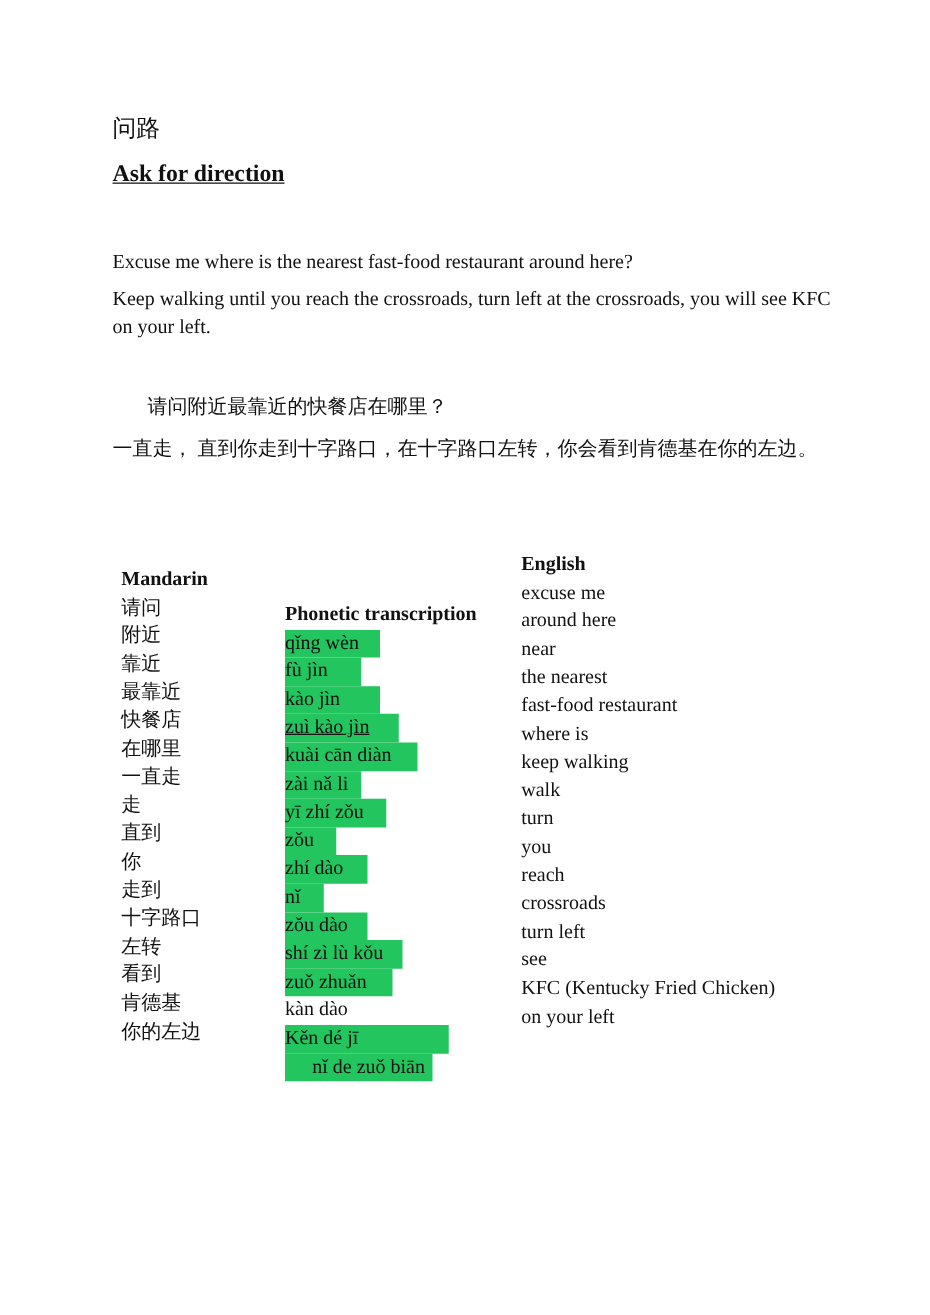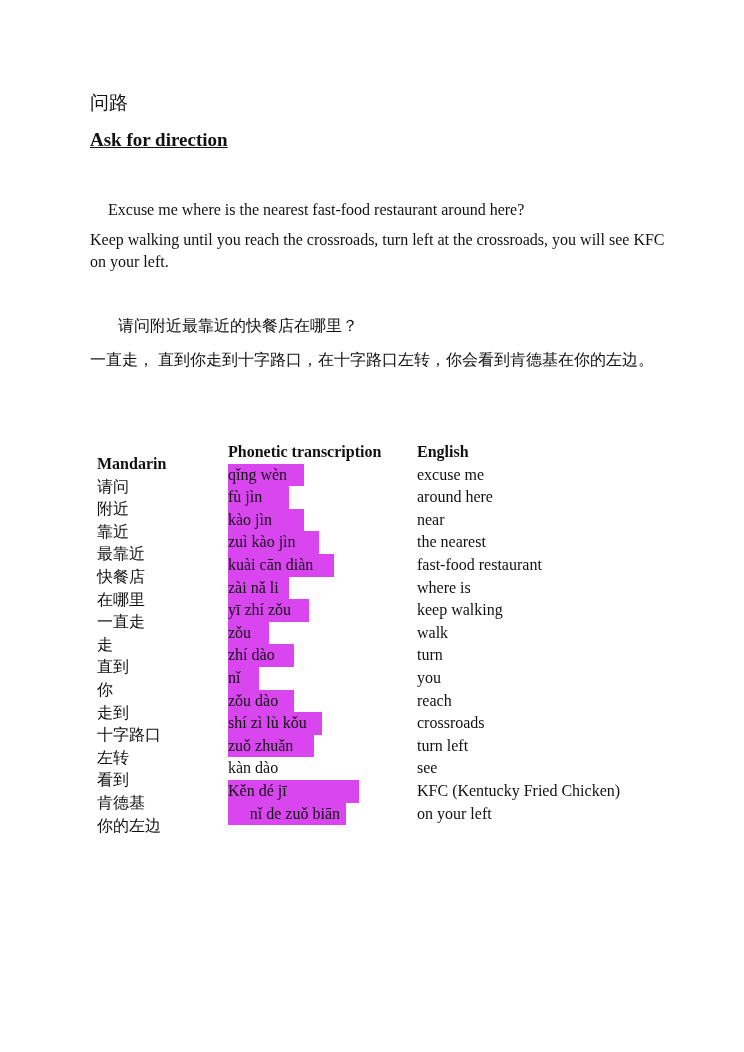"Excuse me where is the" .p1 { margin-left: 18px -> none }
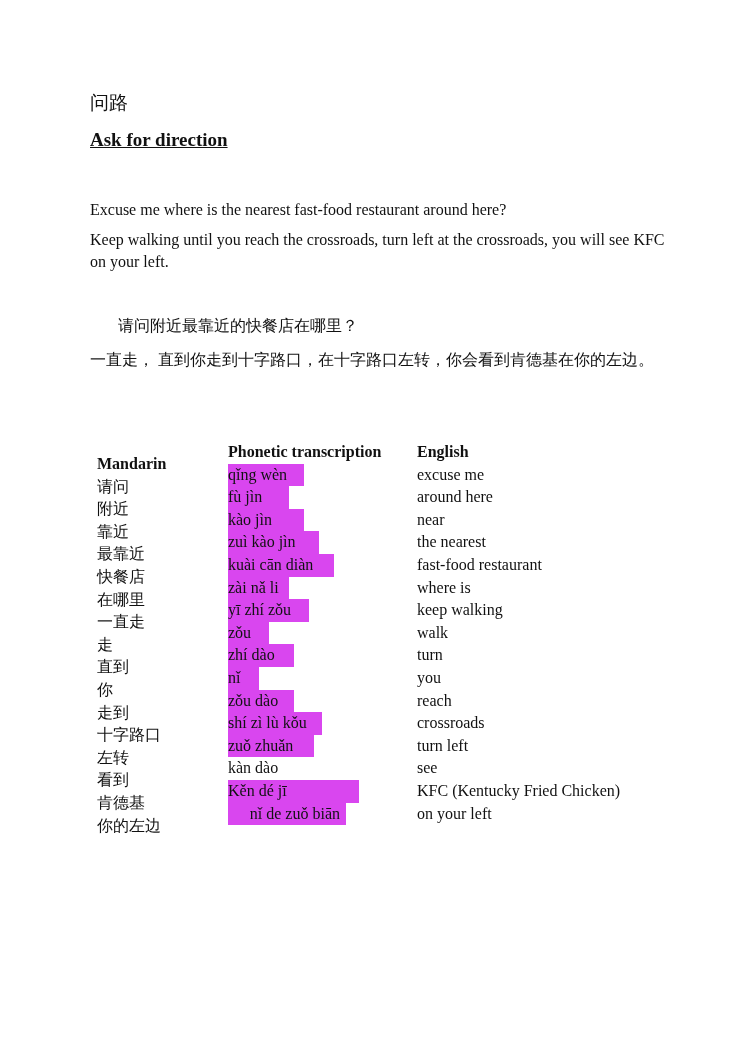"Phonetic transcription" .c-pho { margin-top: none -> 40px }
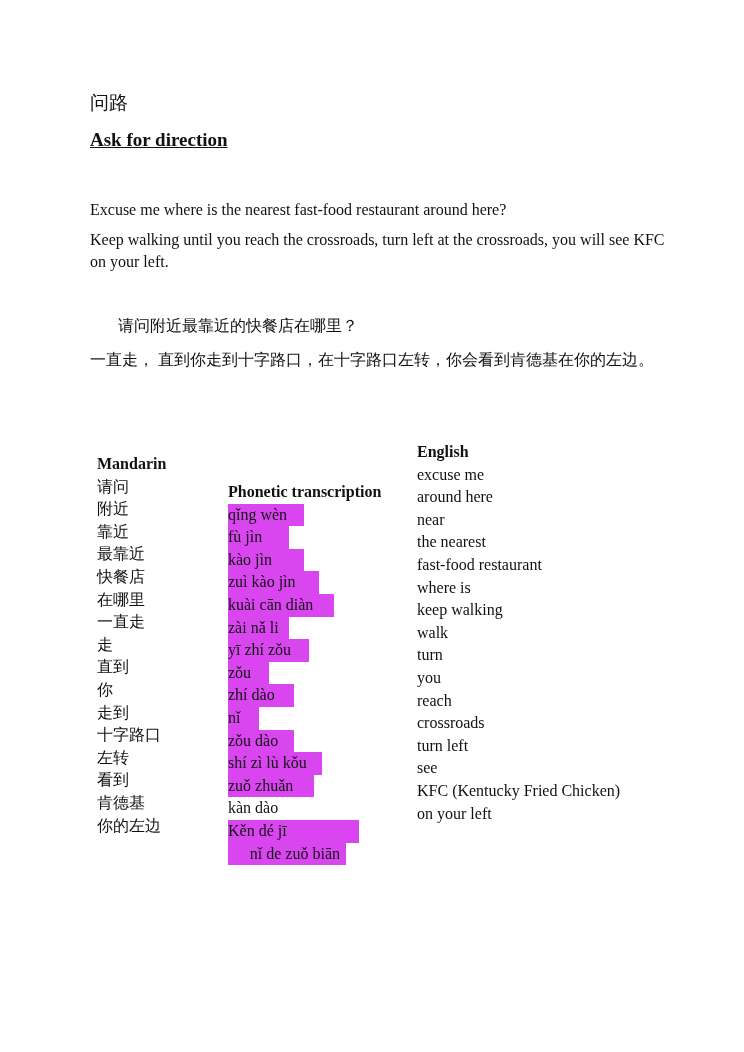"qǐng wèn" .hl { background: #d946ef -> #22c55e }
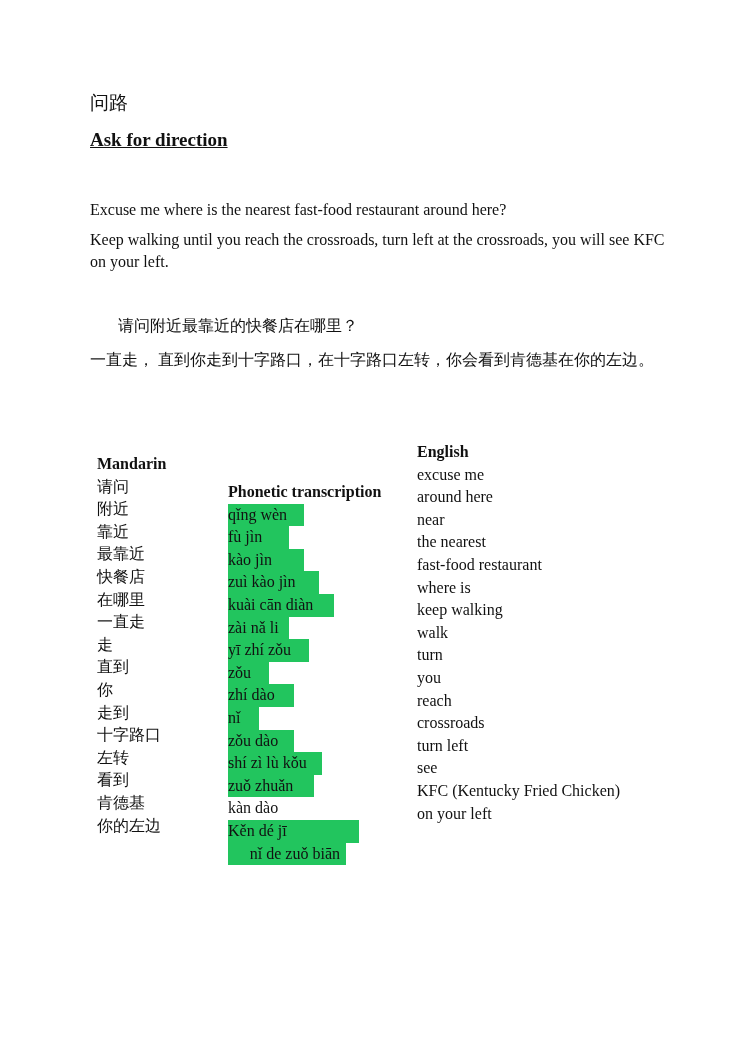"zuì kào jìn" span.cell { text-decoration: none -> underline }
